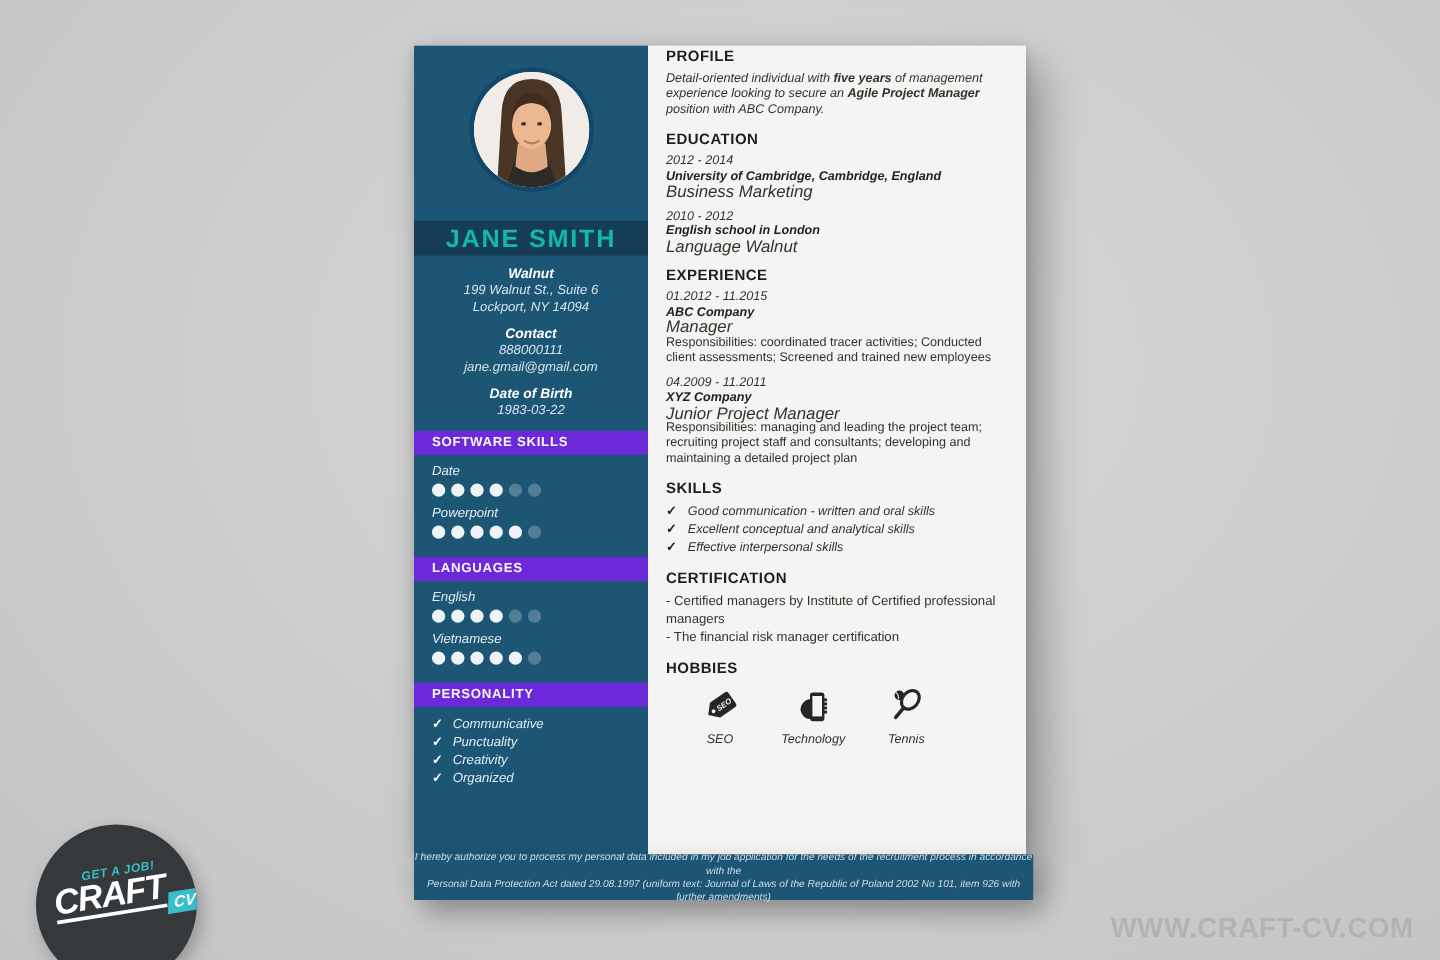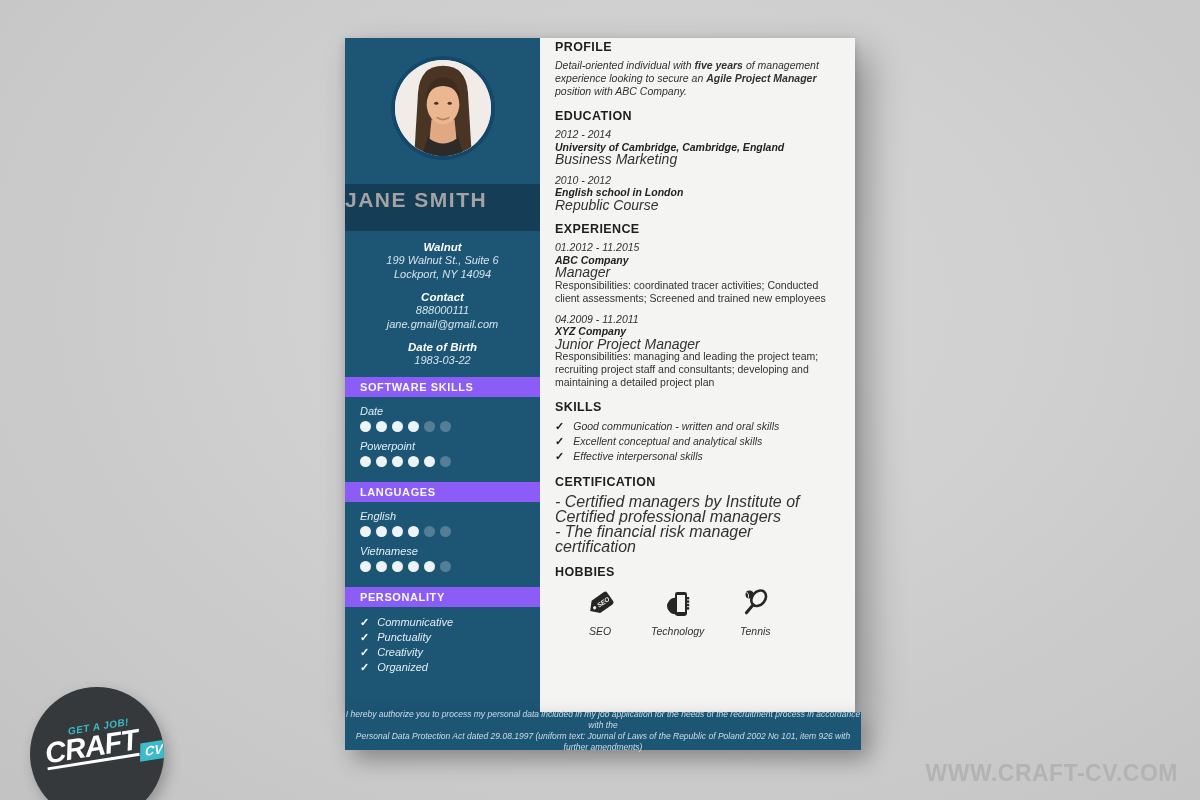"JANE SMITH" .name-band { color: #a3a3a3 -> #14b8a6; height: 47px -> 29px; text-align: none -> center }
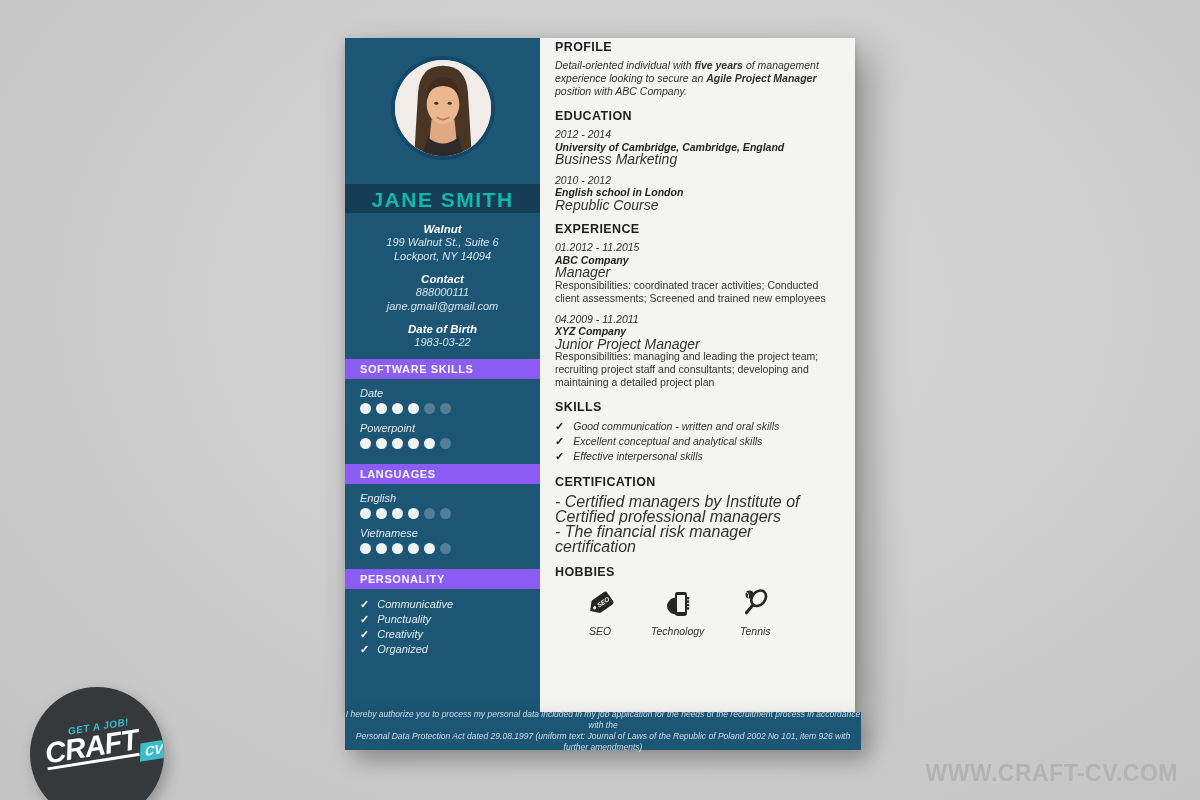"Republic Course" div.role { text: Republic Course -> Language Walnut }
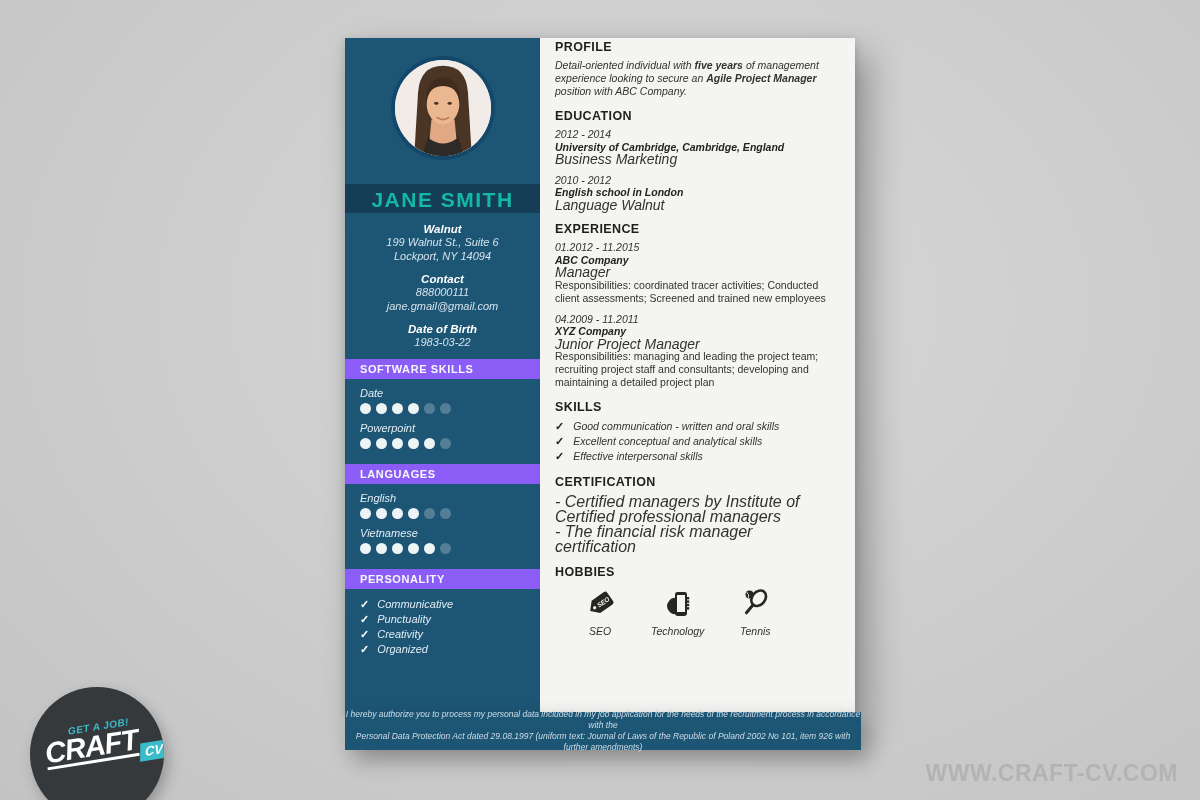"SOFTWARE SKILLS" .section-band { background: #8b5cf6 -> #6d28d9 }
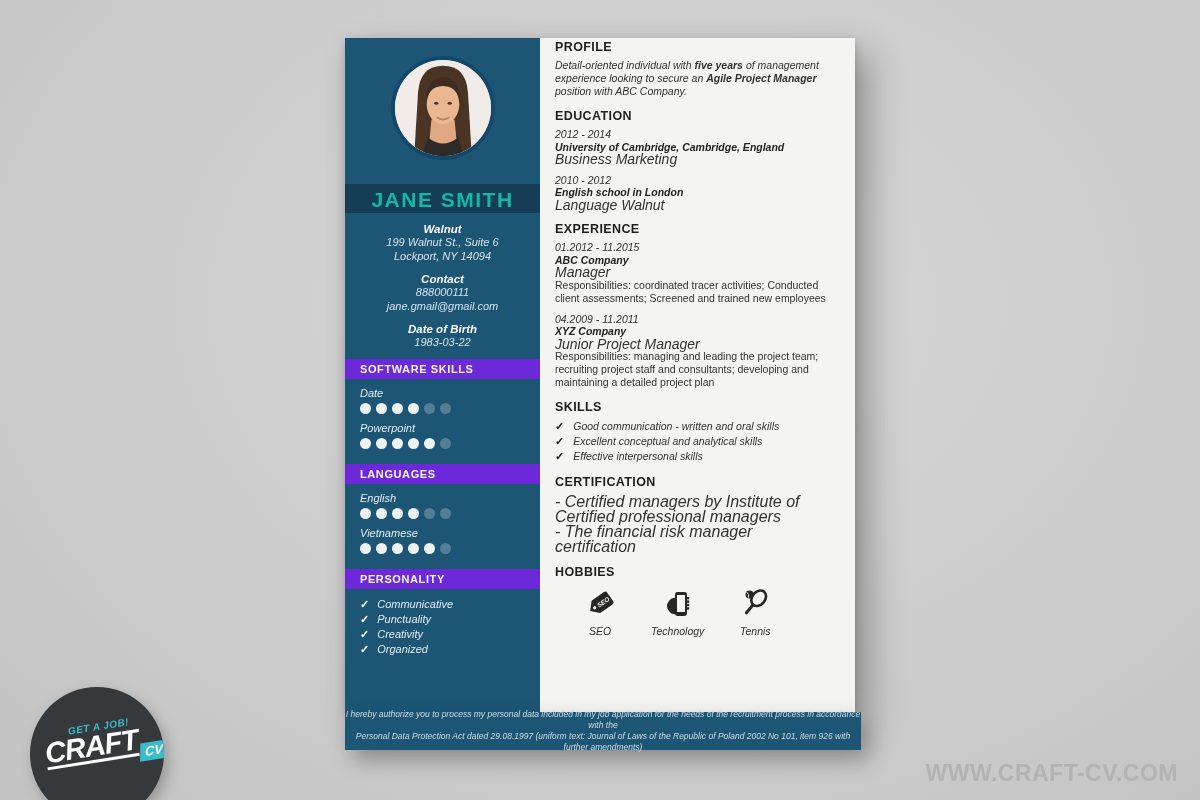"- Certified managers by Institute" .cert-line { font-size: 16px -> 11px; font-style: italic -> none }
